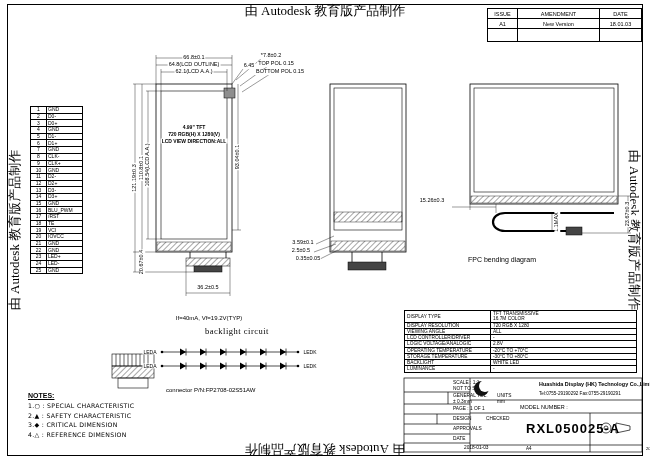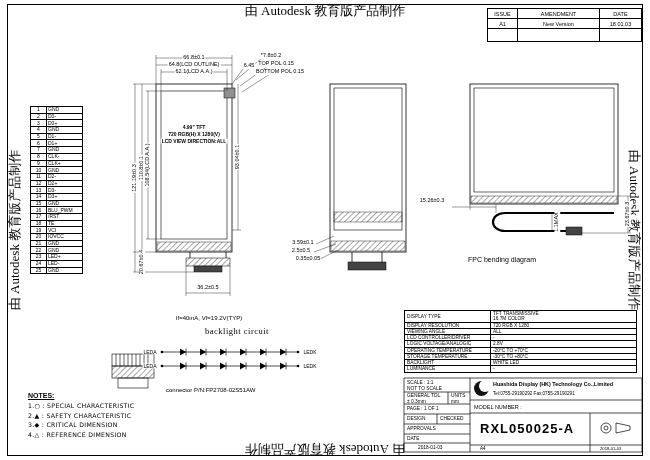"RXL050025-A" .tbtext { margin-left: none -> 46px }
